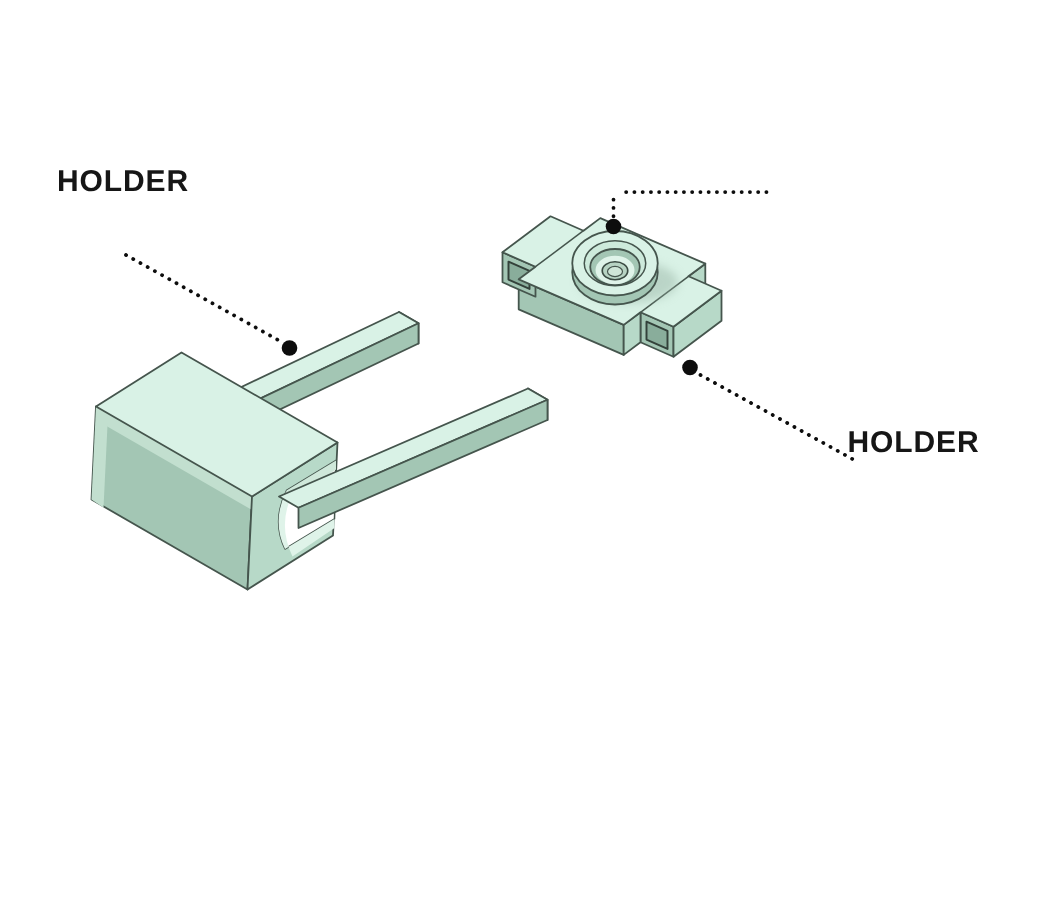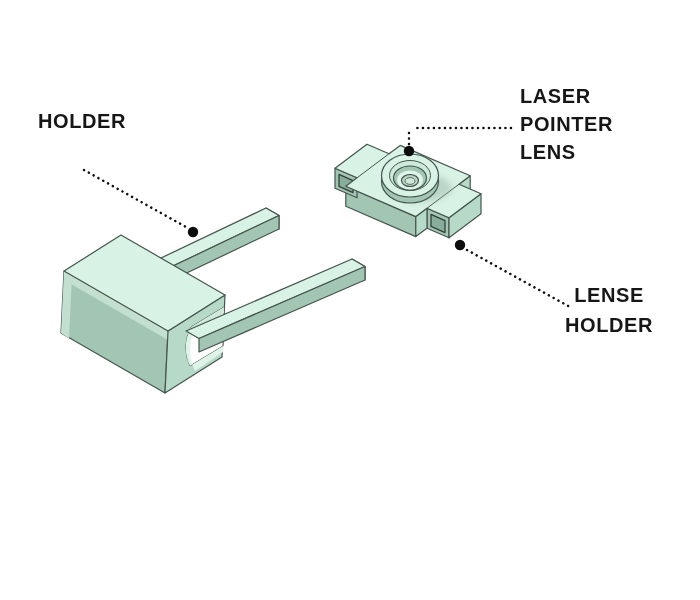"LASER" div.label { html: <div> <div>LASER</div> <div>POINTER</div> <div>LENS</div> </div> -> none }
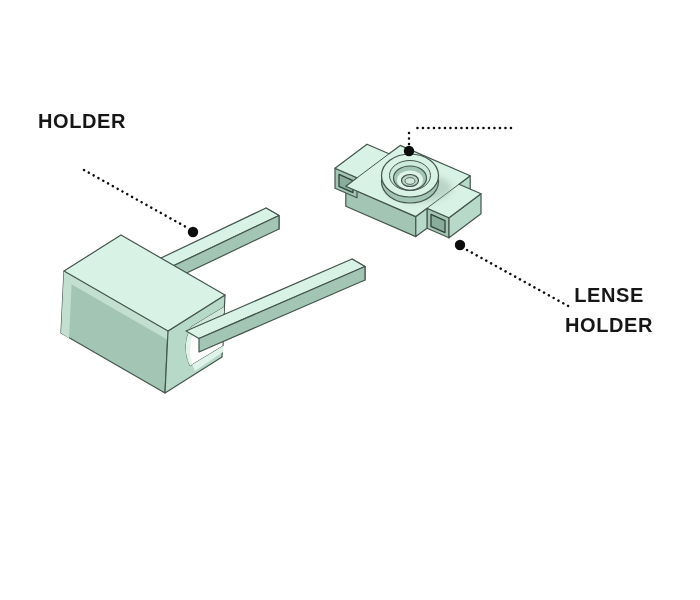"LENSE" div { html: <div>LENSE</div> -> none }
